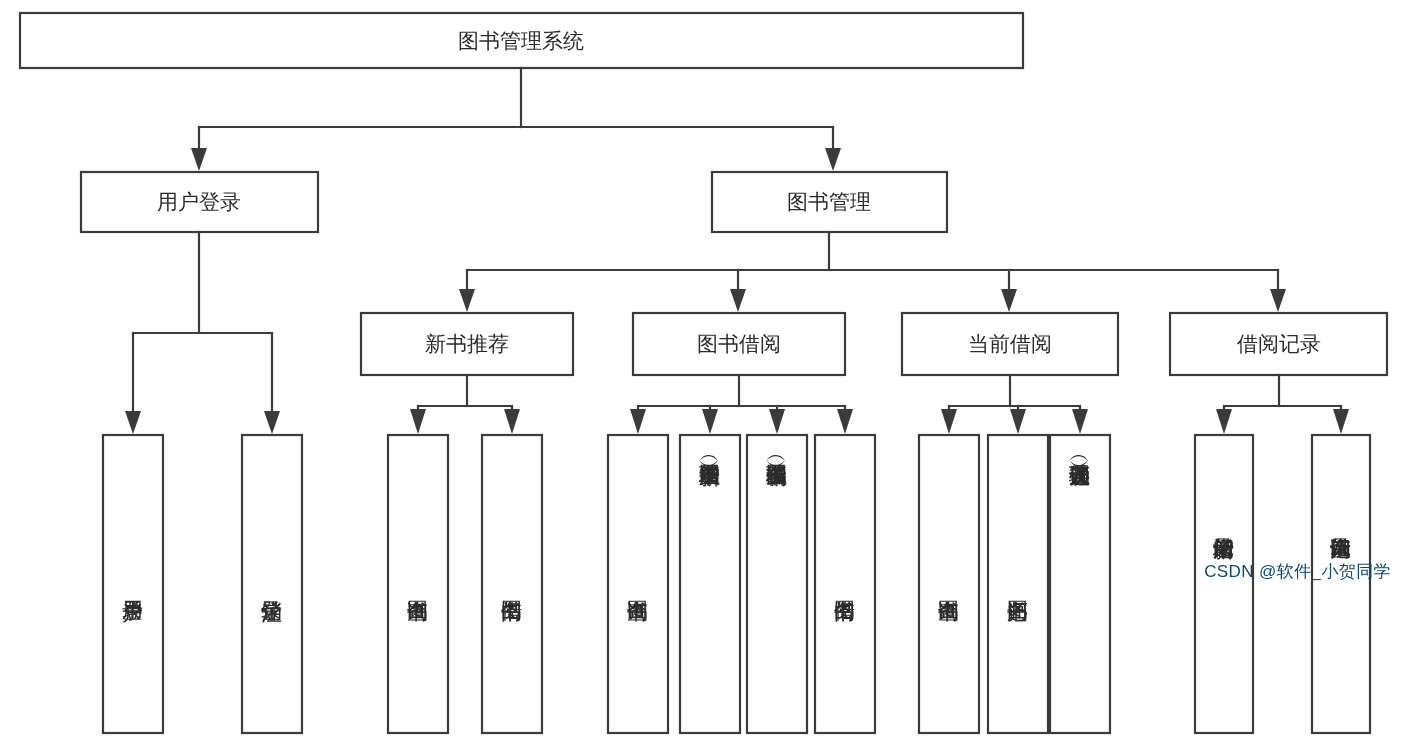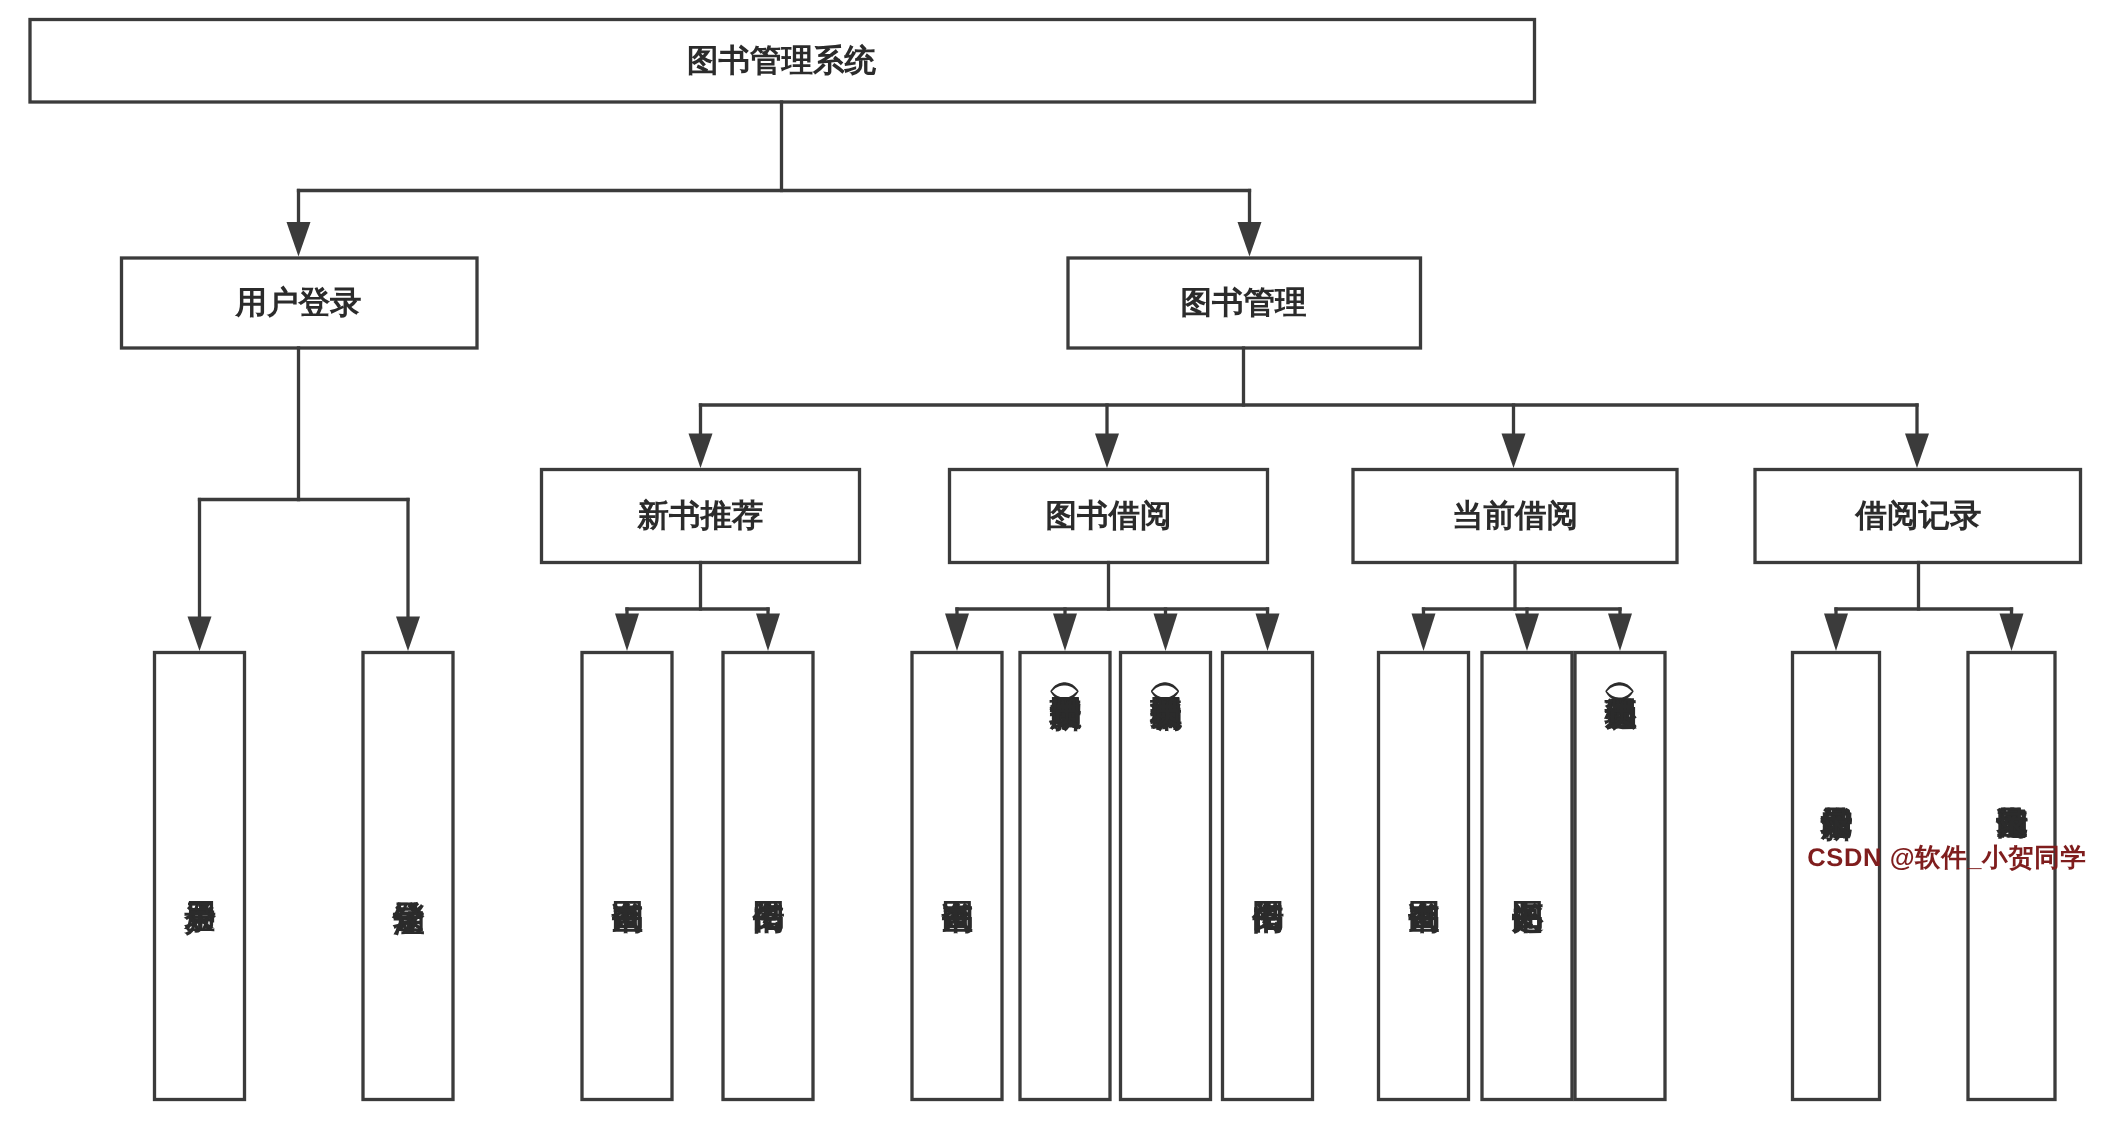"图书管理系统" #diagram-root { font-weight: bold -> none }
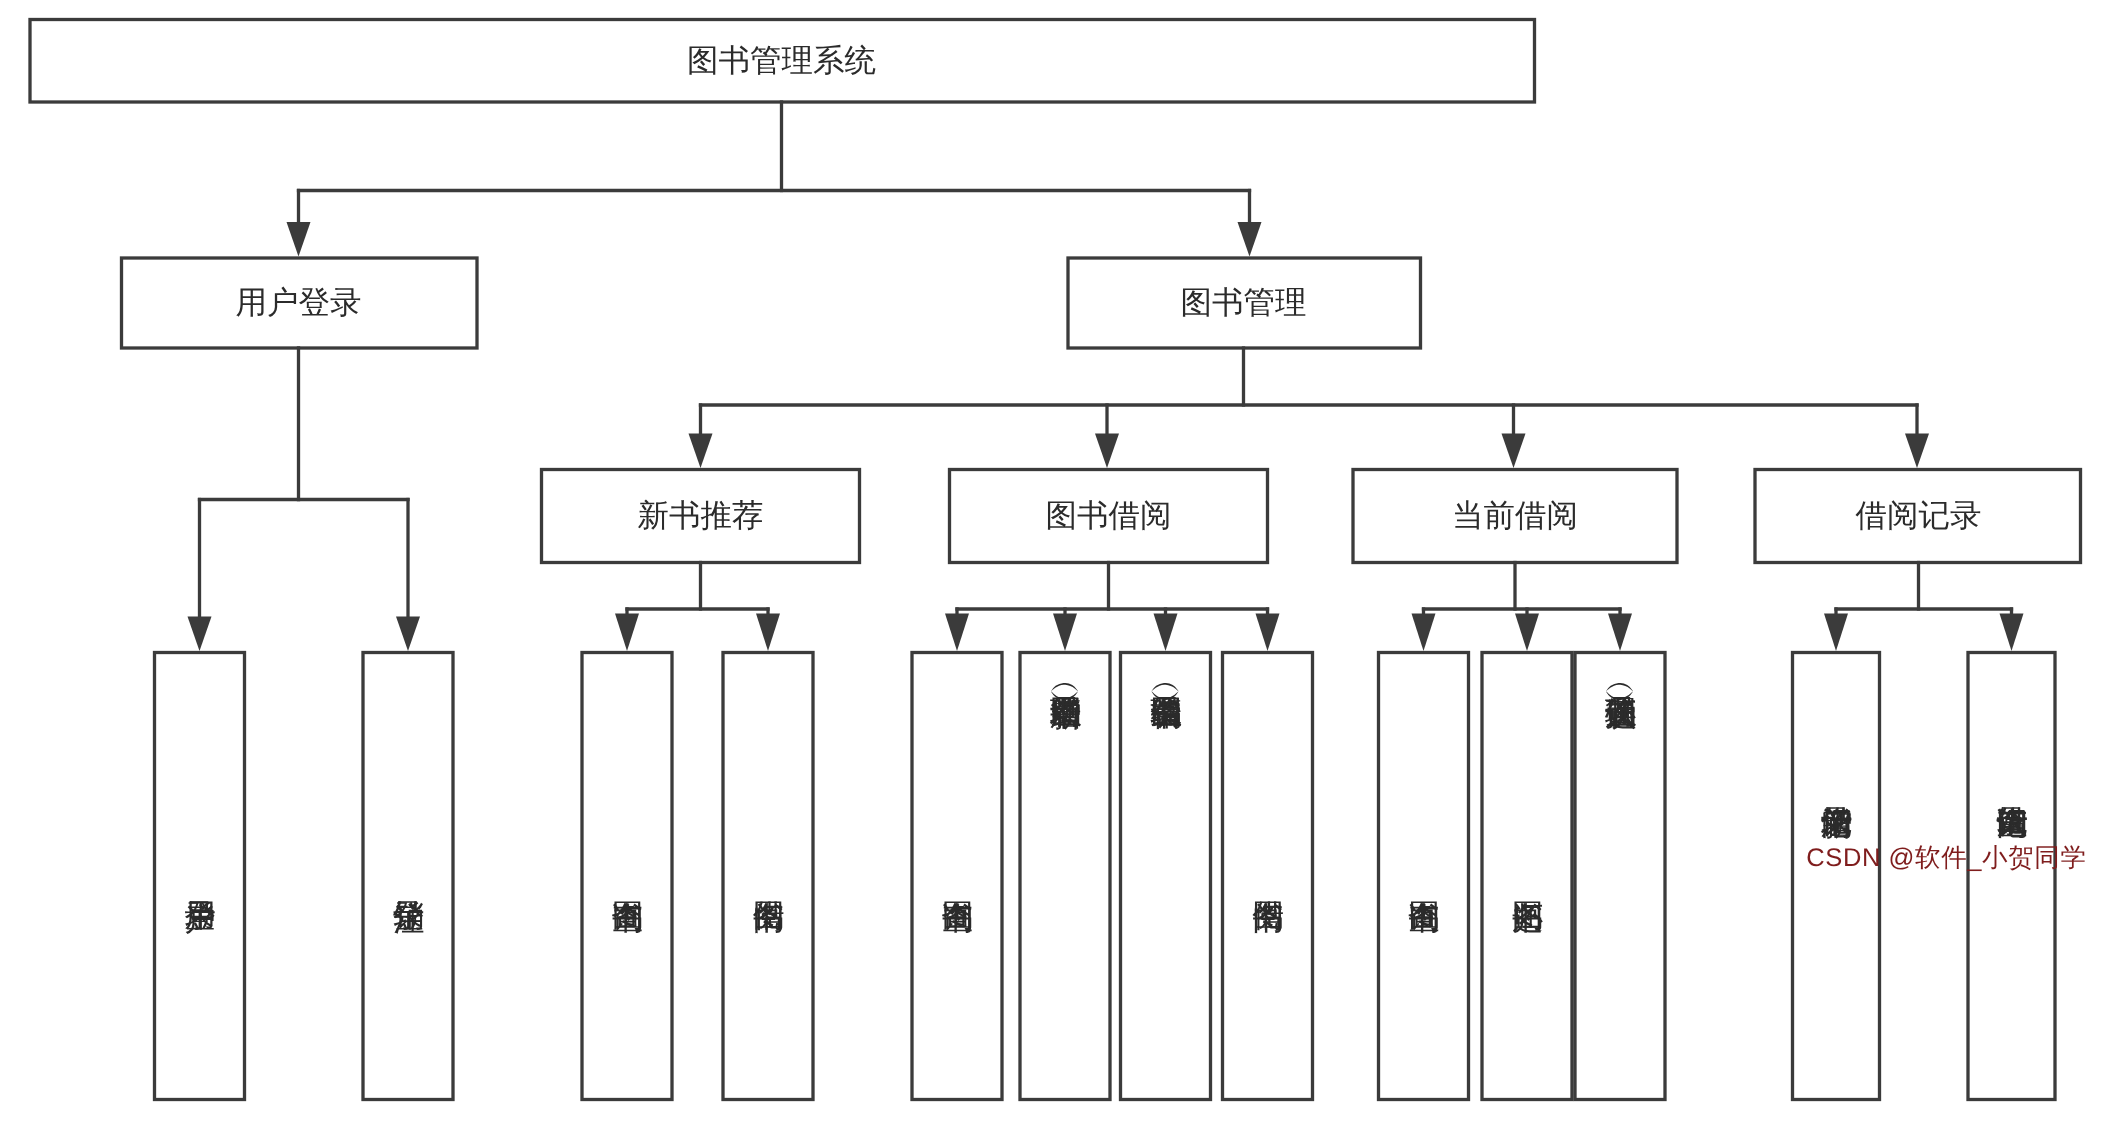"CSDN @软件_小贺同学" .watermark { color: #7f1d1d -> #0c4a6e }
